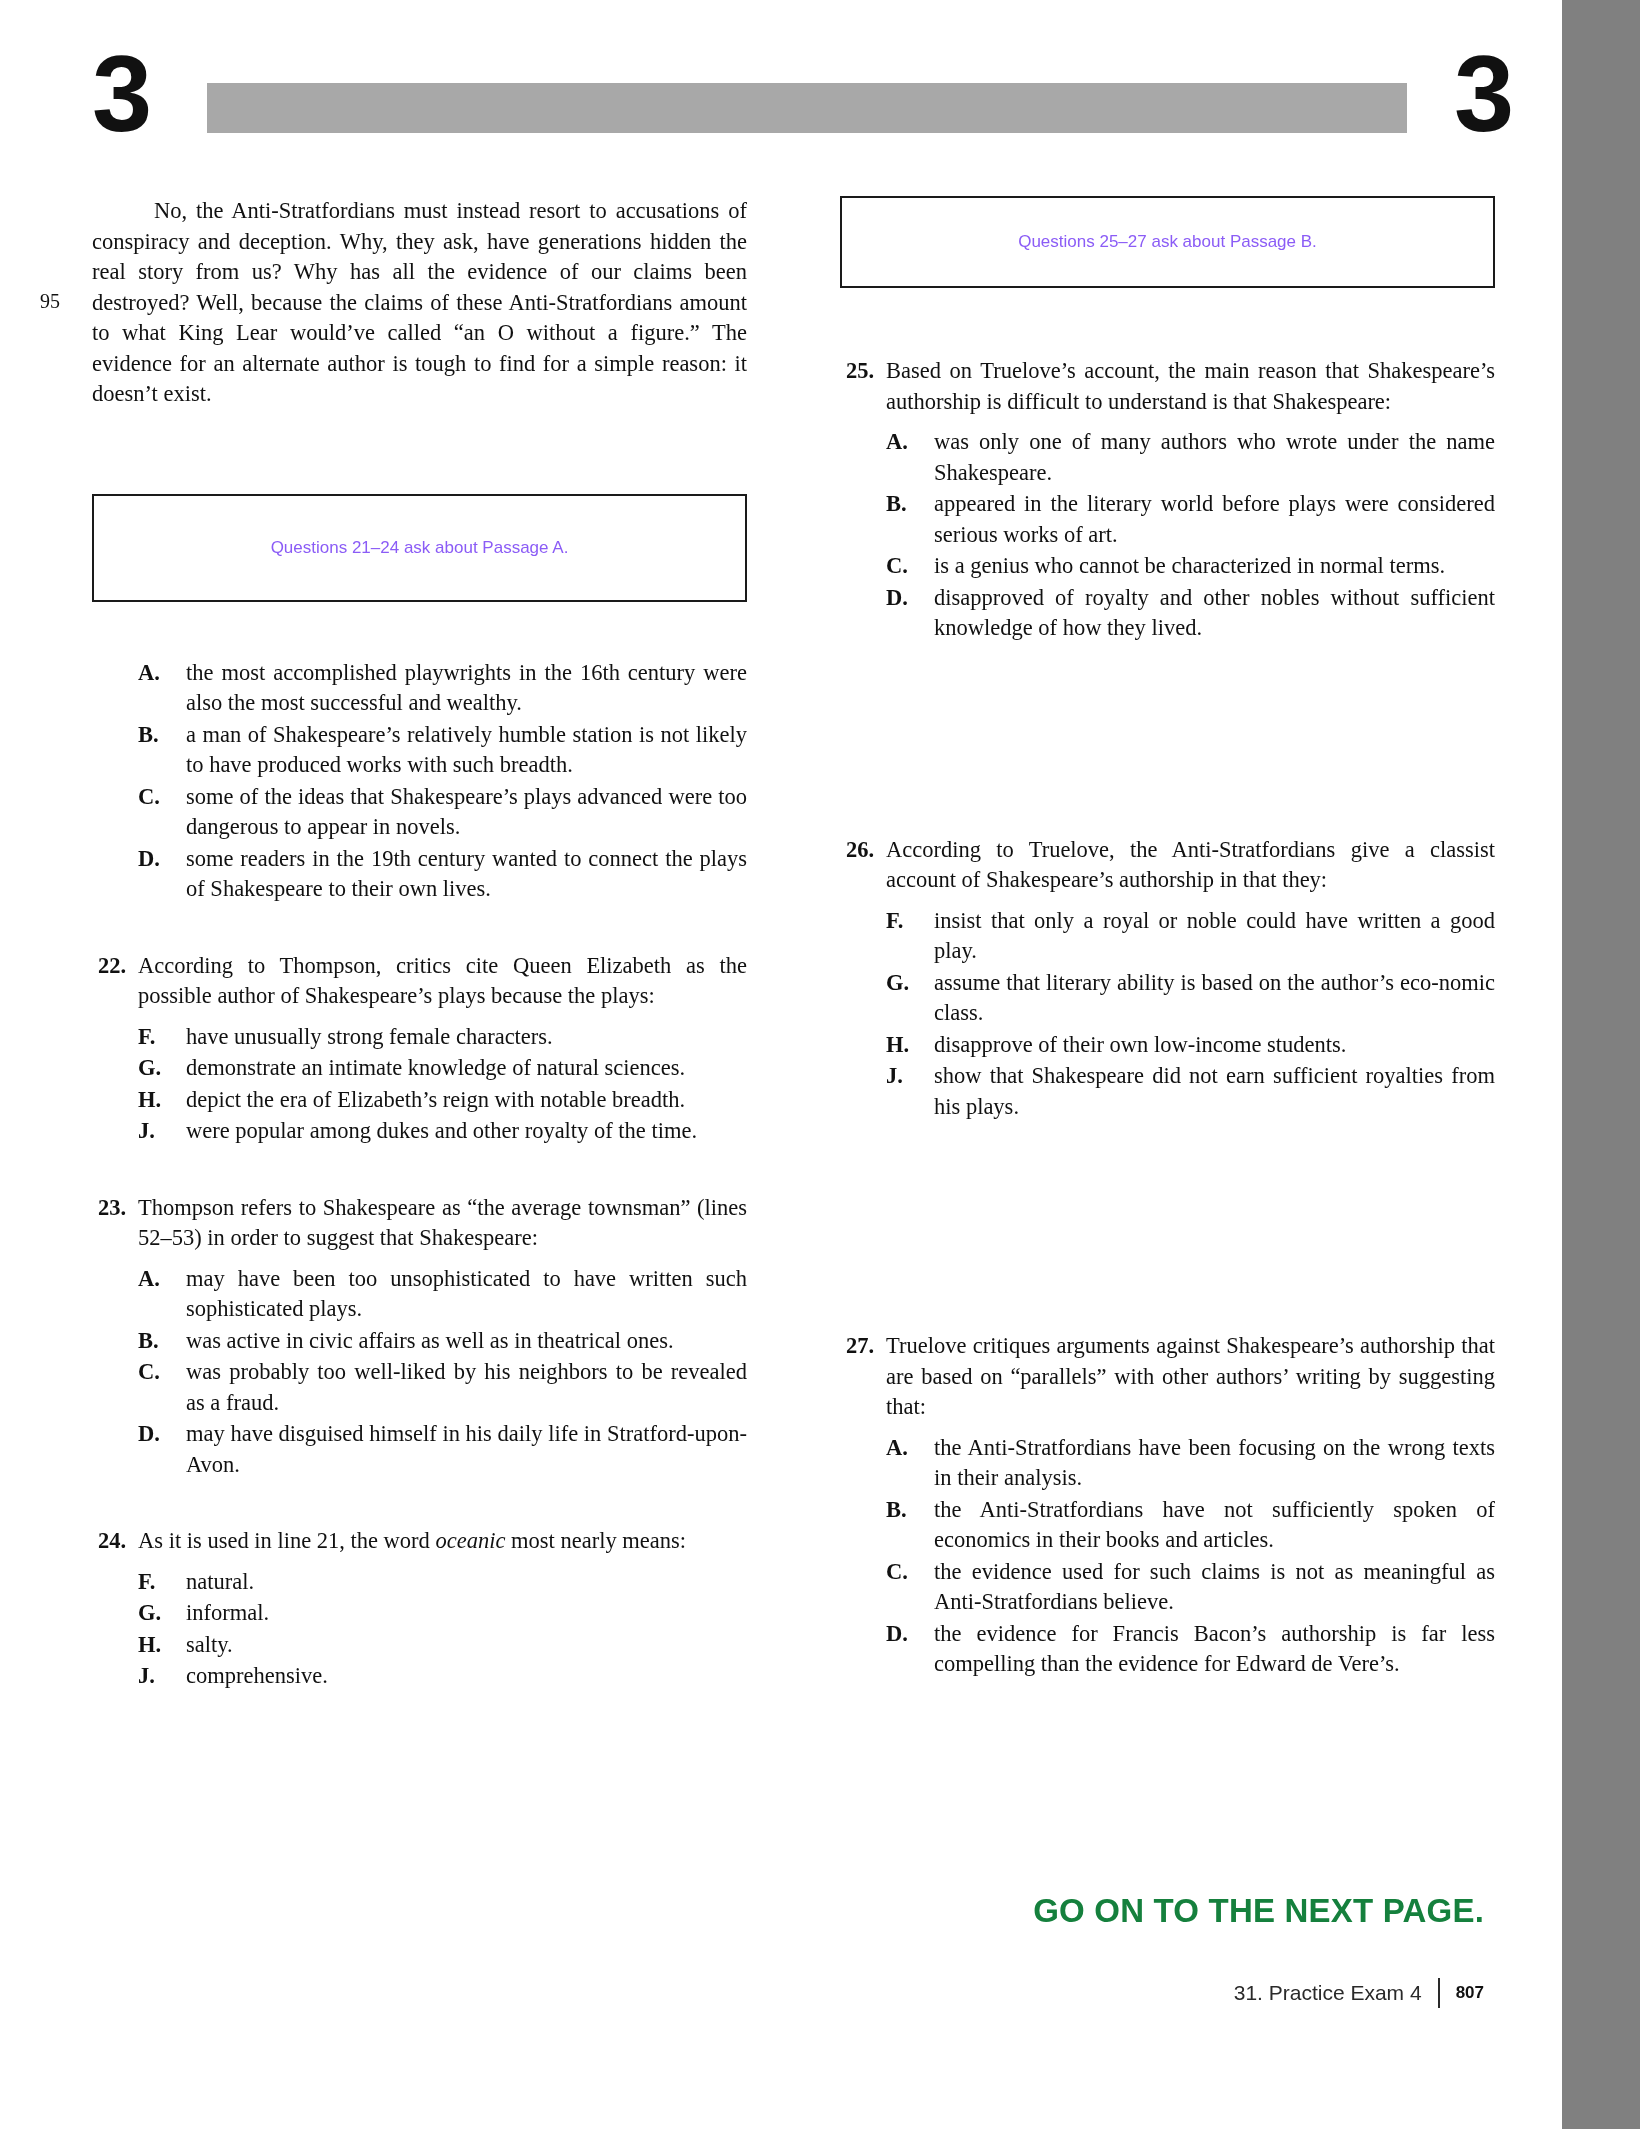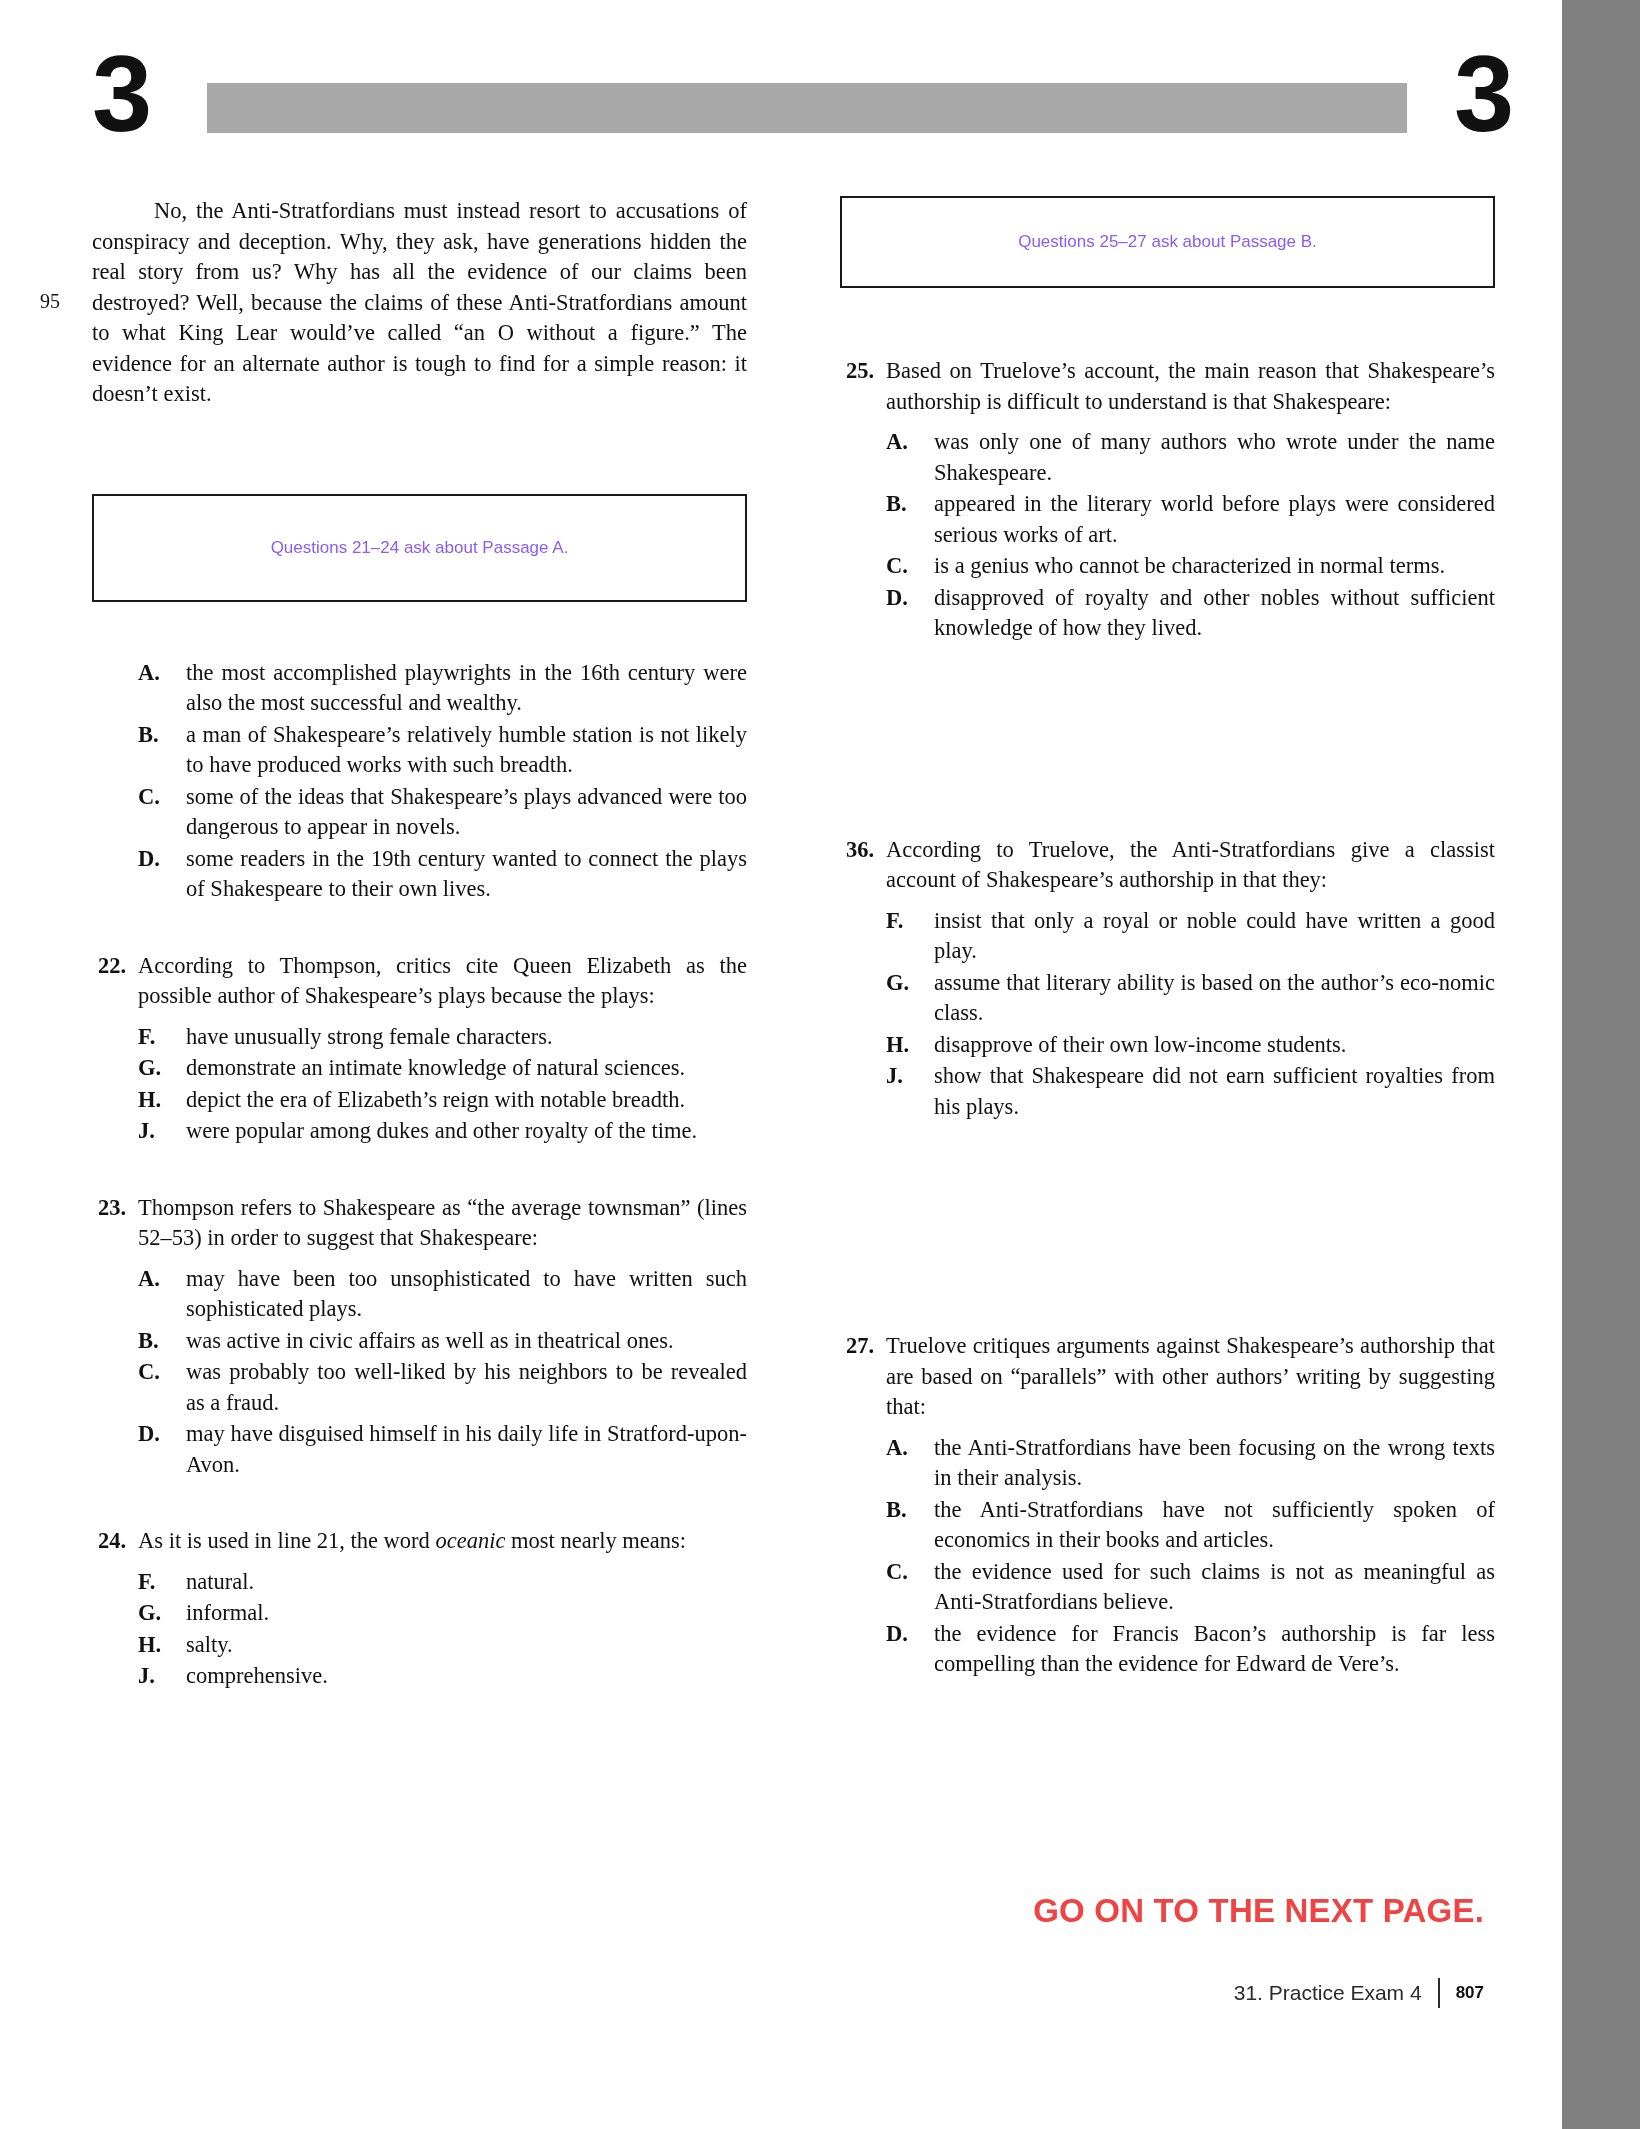"36." div.qnum { text: 36 -> 26 }
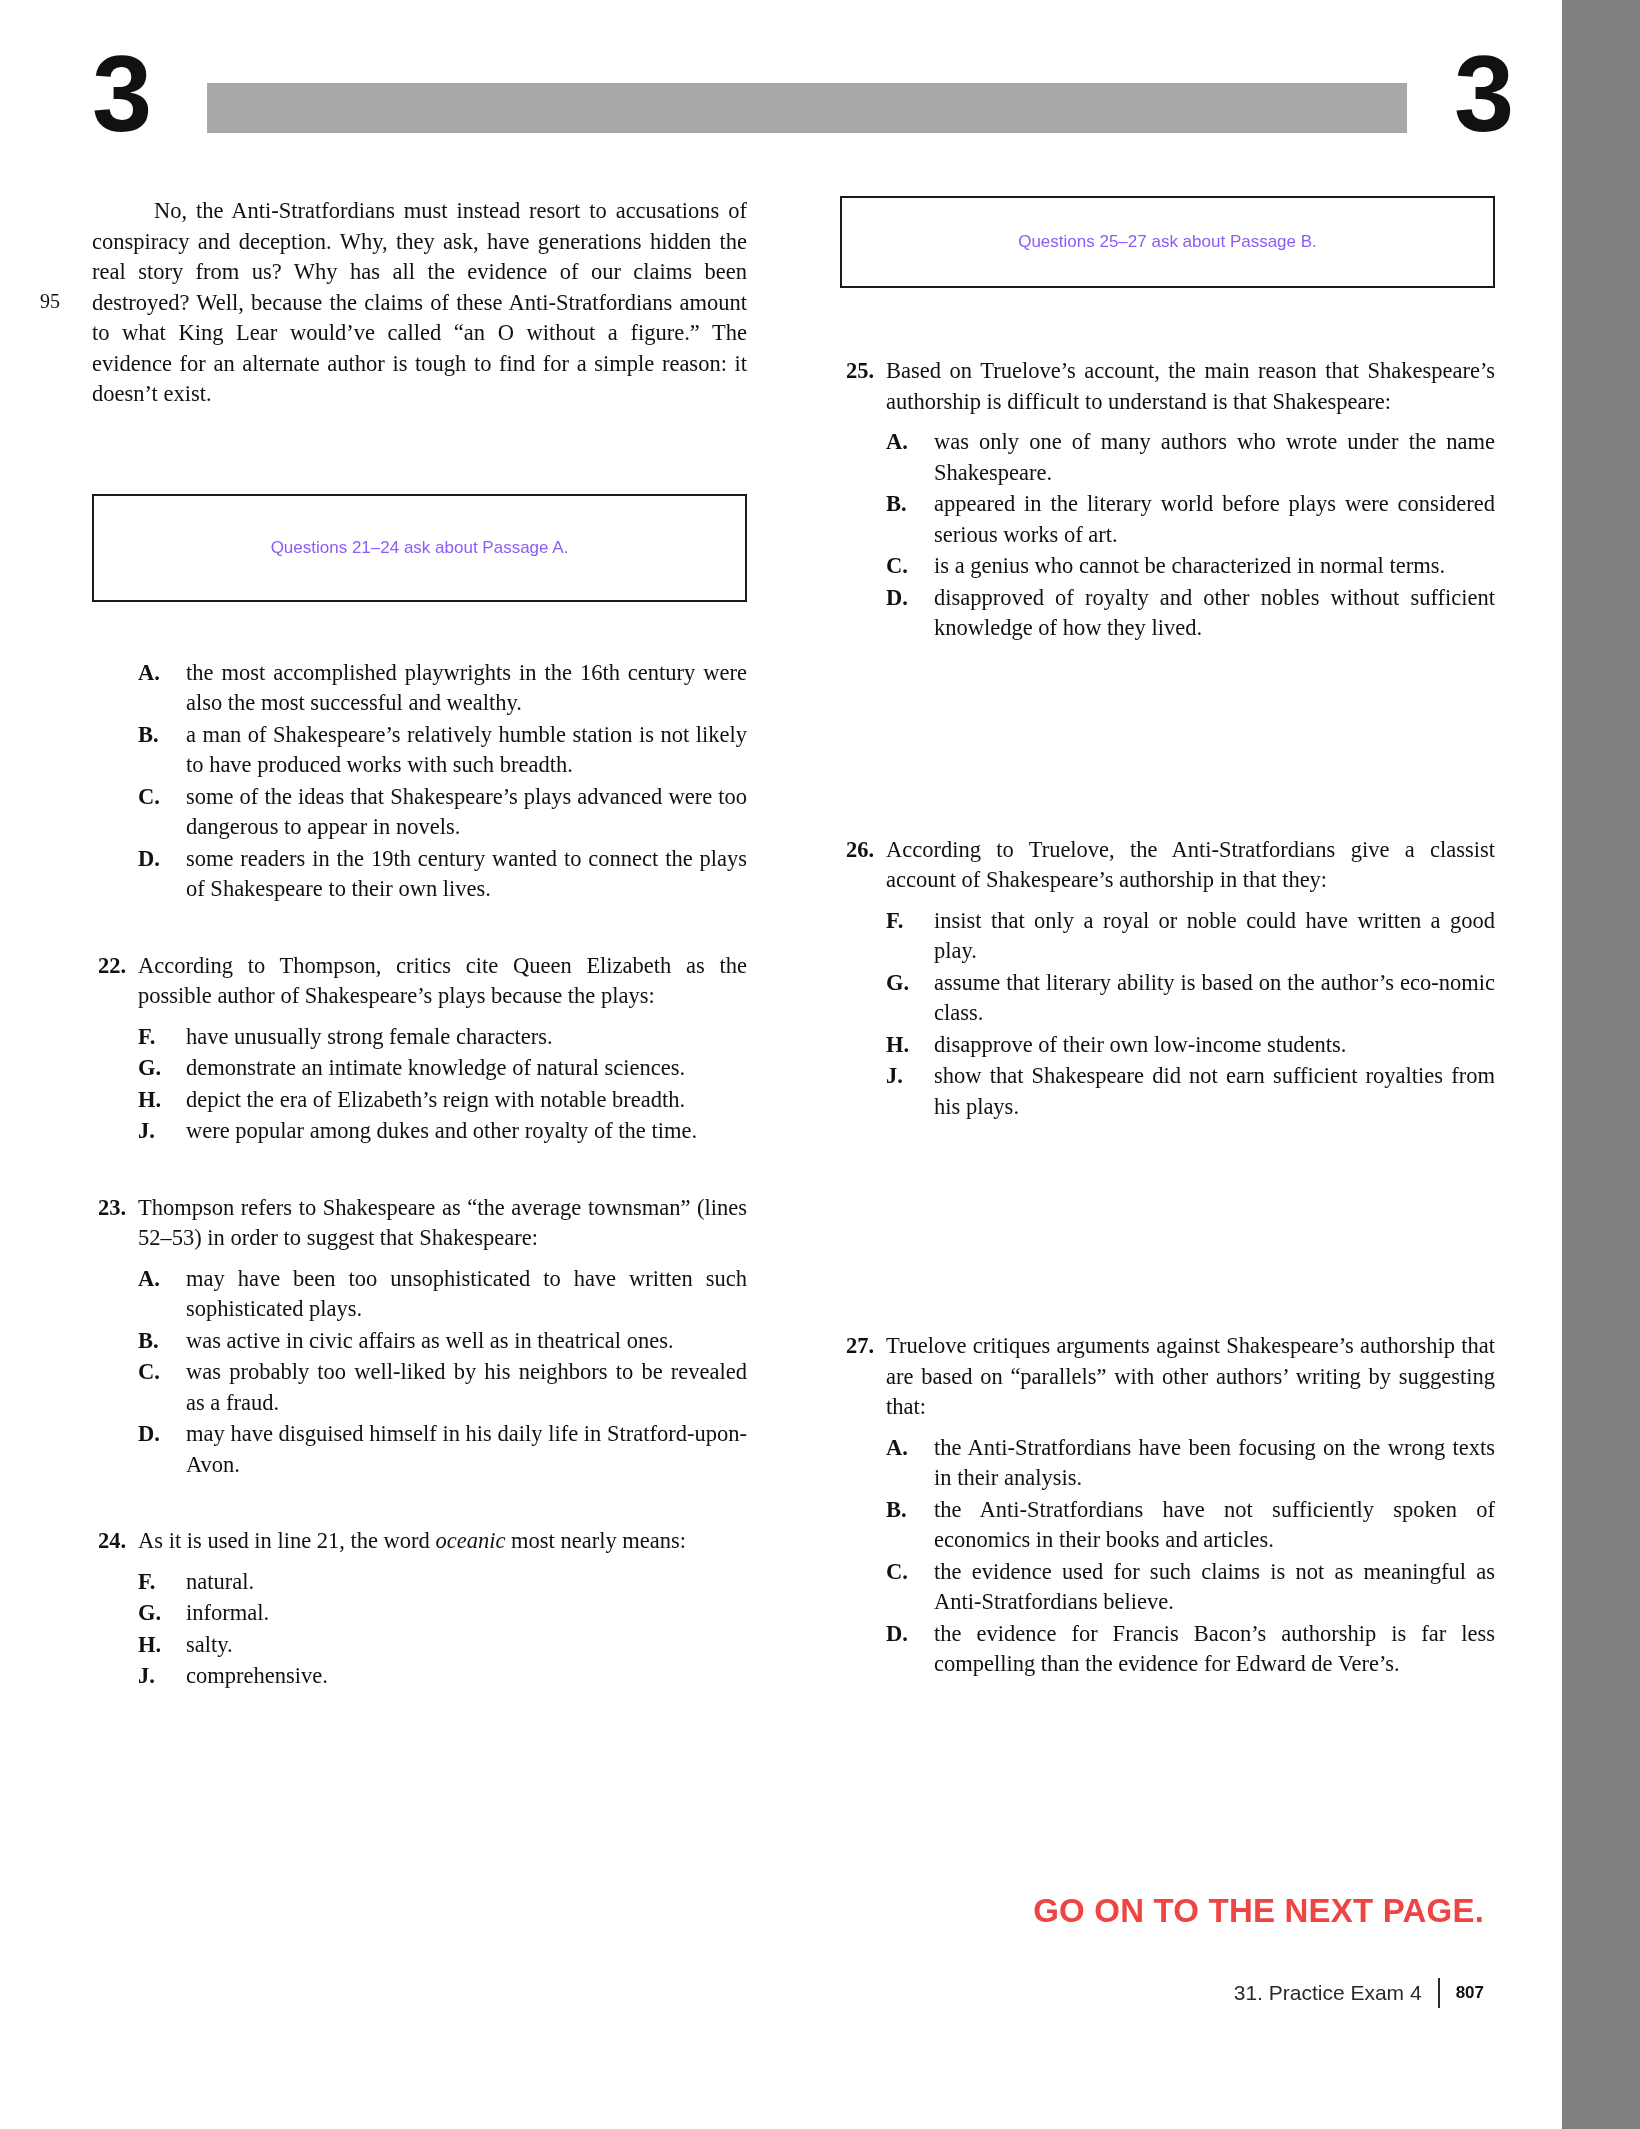"GO ON TO THE NEXT" .goon { color: #ef4444 -> #15803d }
